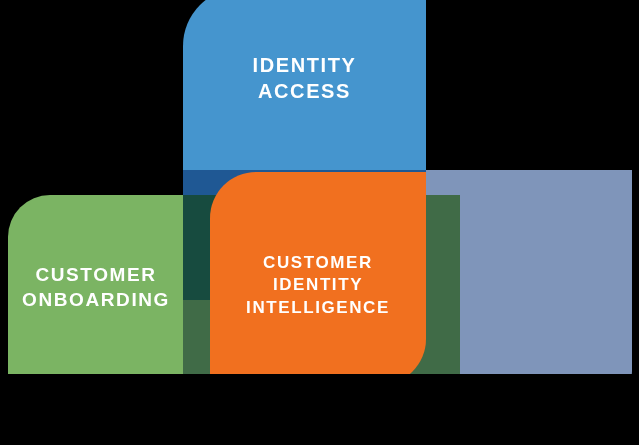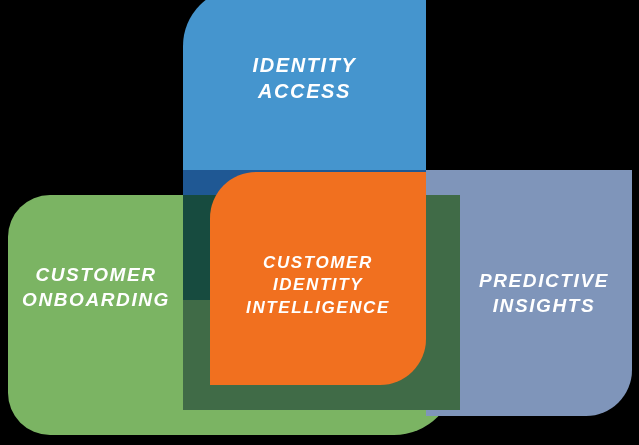"IDENTITY" #stage { font-style: italic -> none; height: 445px -> 374px }
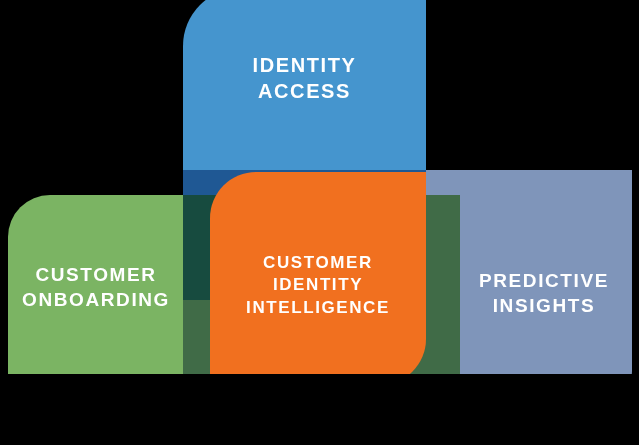"PREDICTIVE" div.label { html: <div>PREDICTIVE INSIGHTS</div> -> none }
